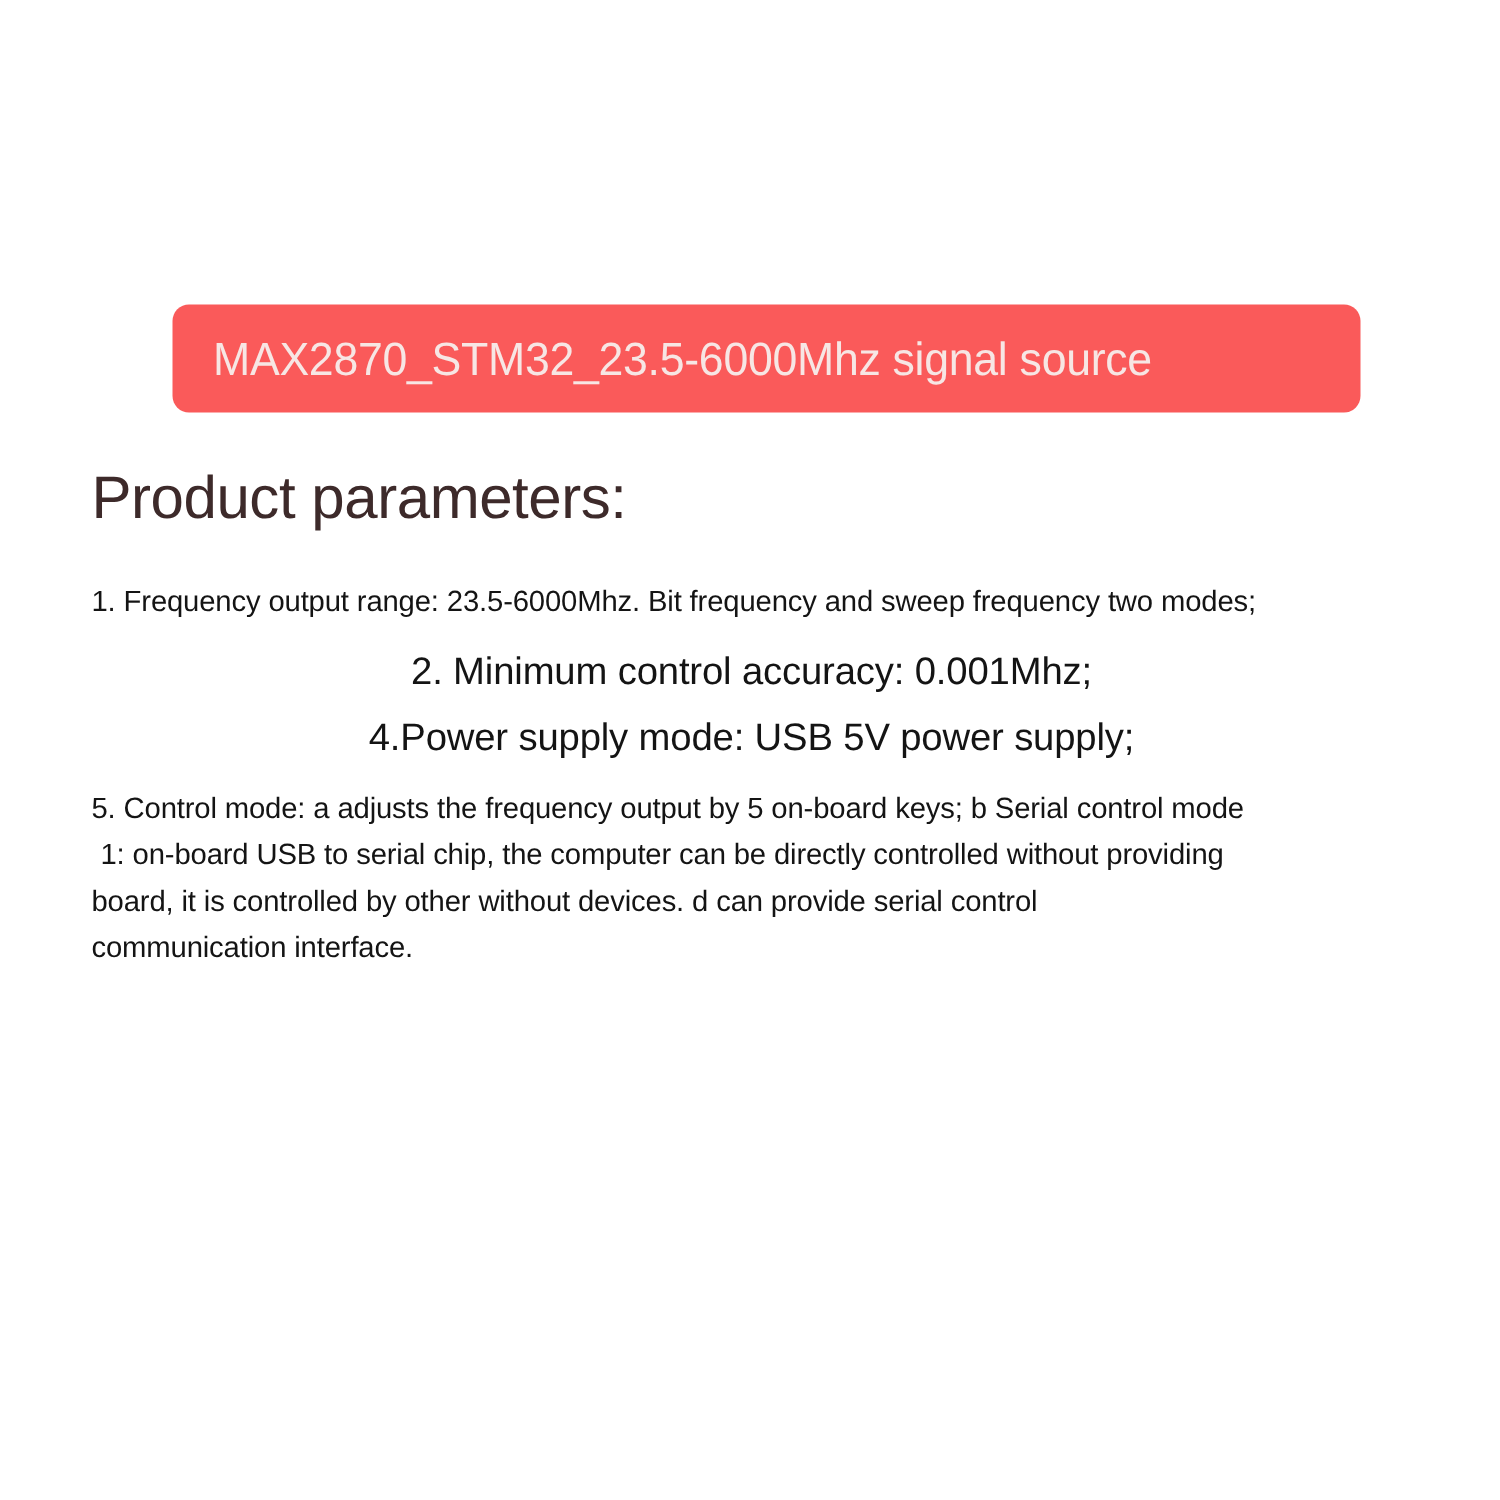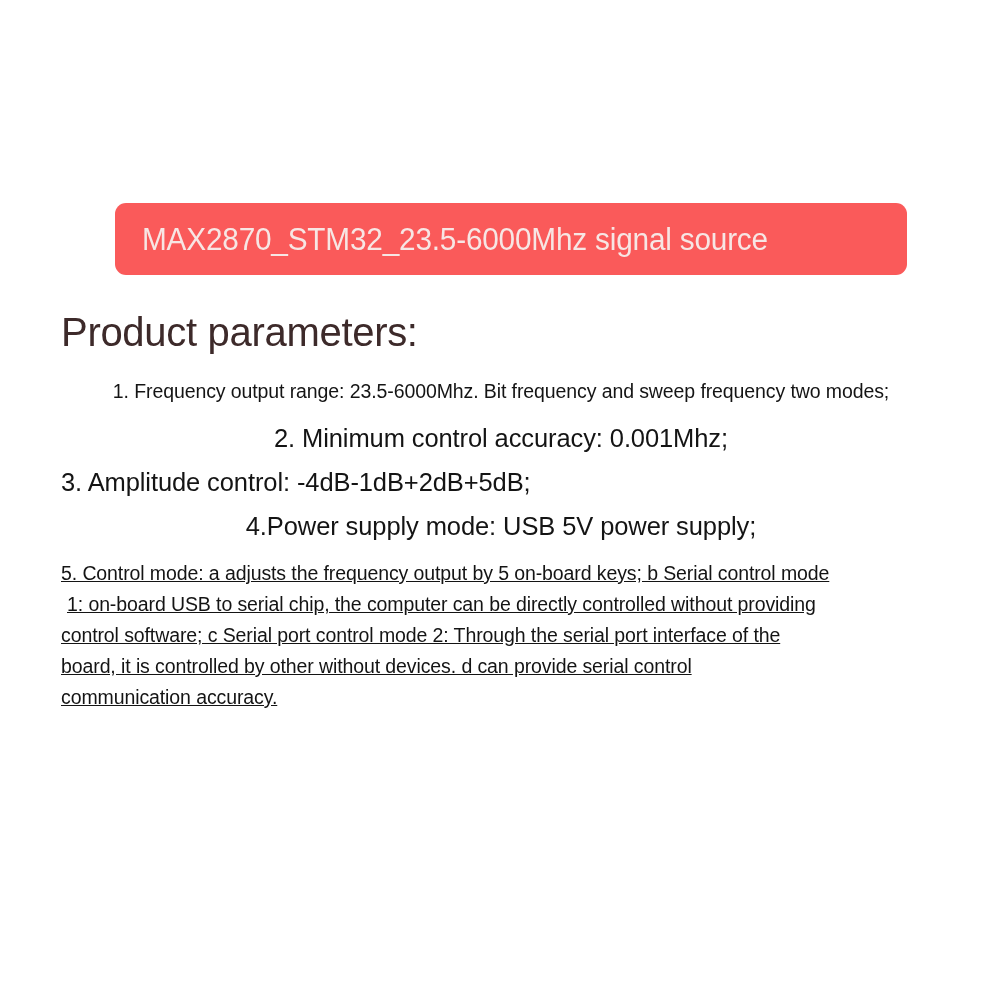"1. Frequency output range: 23.5-6000Mhz." .param.item1 { margin: 0 0 0 0 -> 10px 0 0 0; text-align: center -> none }
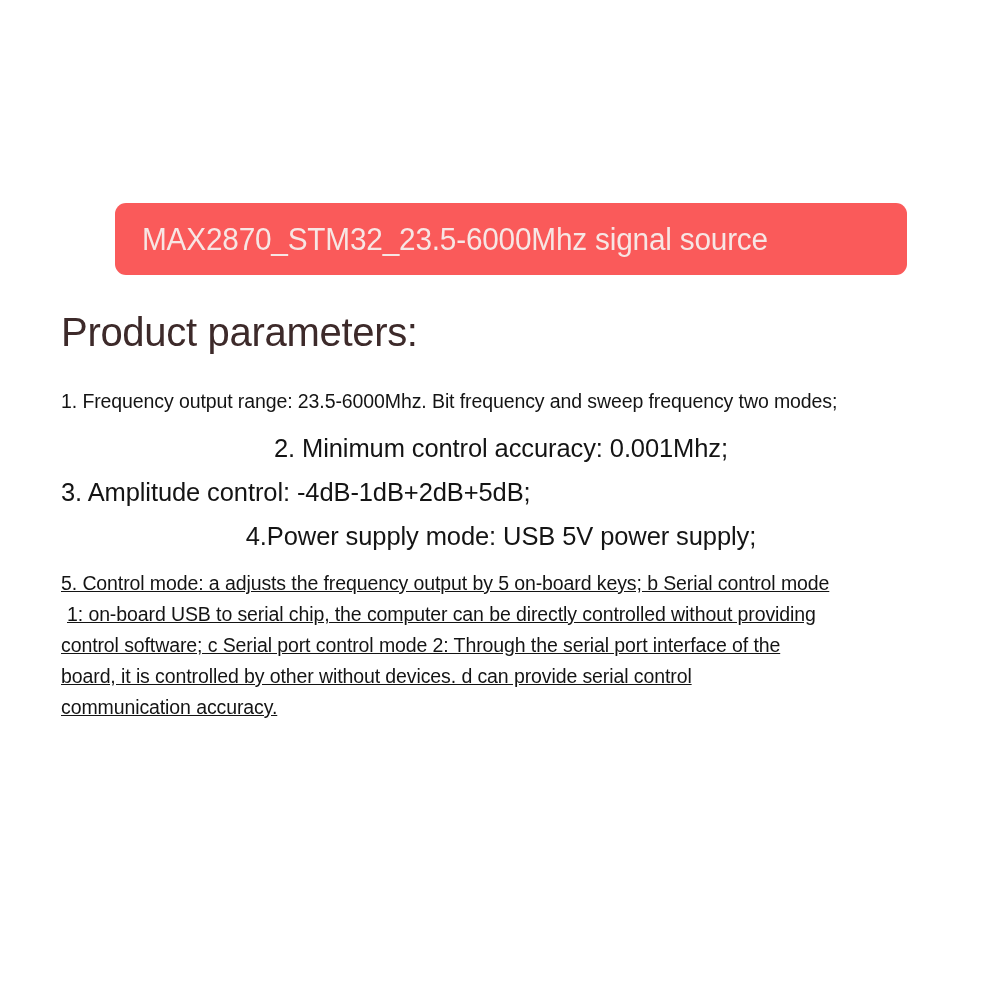"3. Amplitude control: -4dB-1dB+2dB+5dB;" div.param { html: <div>3. Amplitude control: -4dB-1dB+2dB+5dB;</div> -> none }
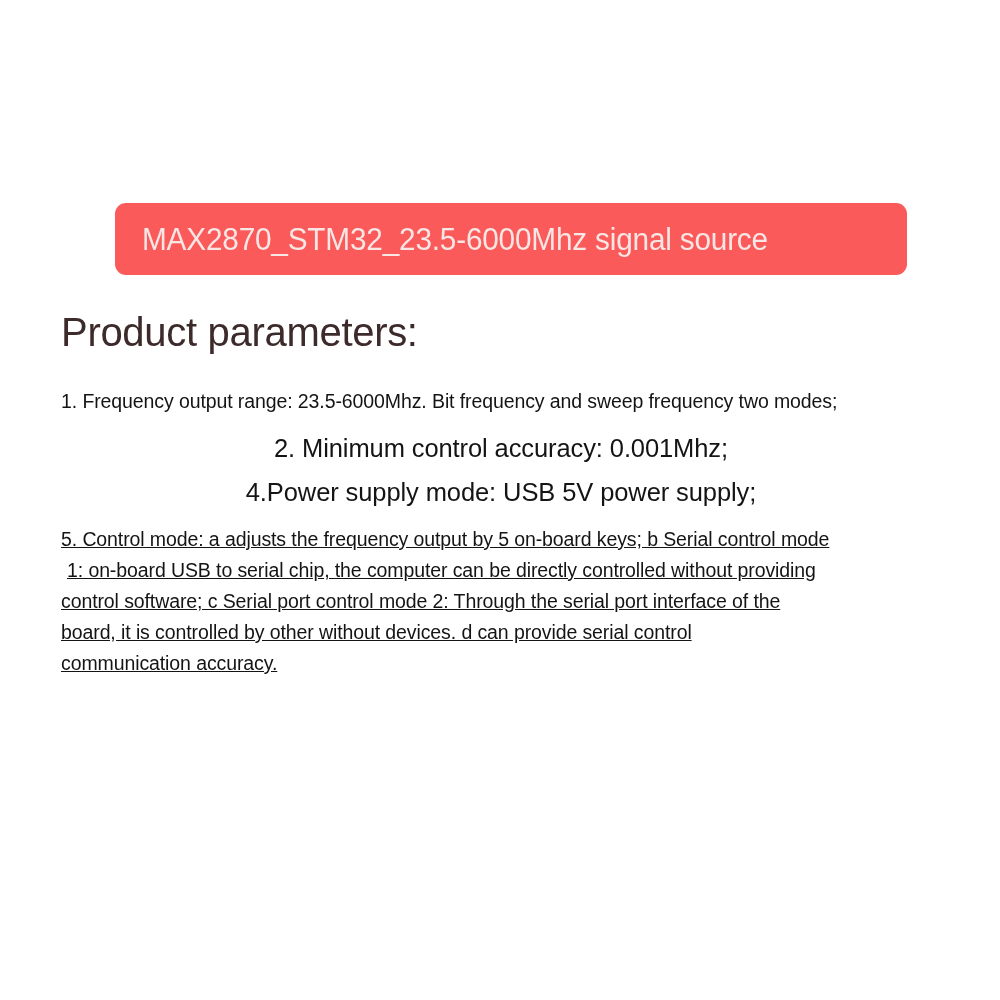"5. Control mode: a adjusts" .param.item5 { text-decoration: underline -> none }
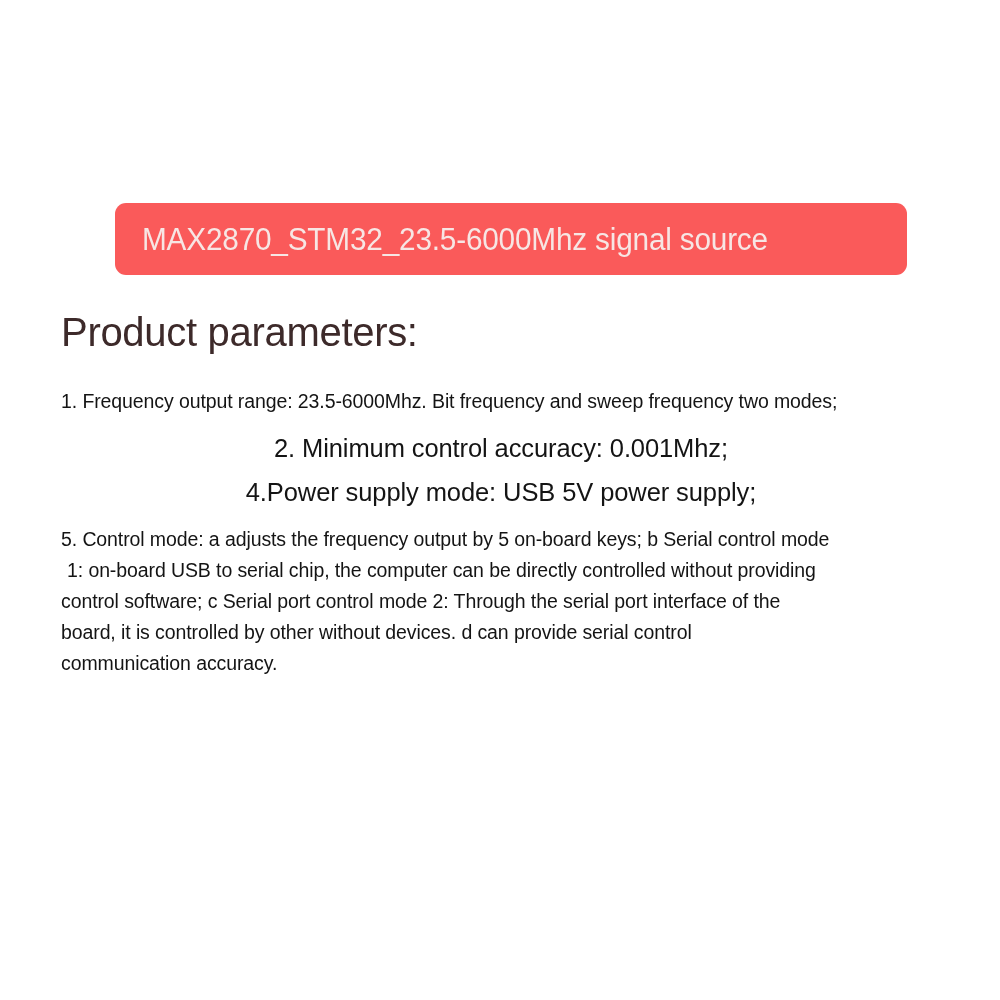"control software; c Serial port" span.pline { html: <span>control software; c Serial port control mode 2: Through the serial port interface of the</span> -> none }
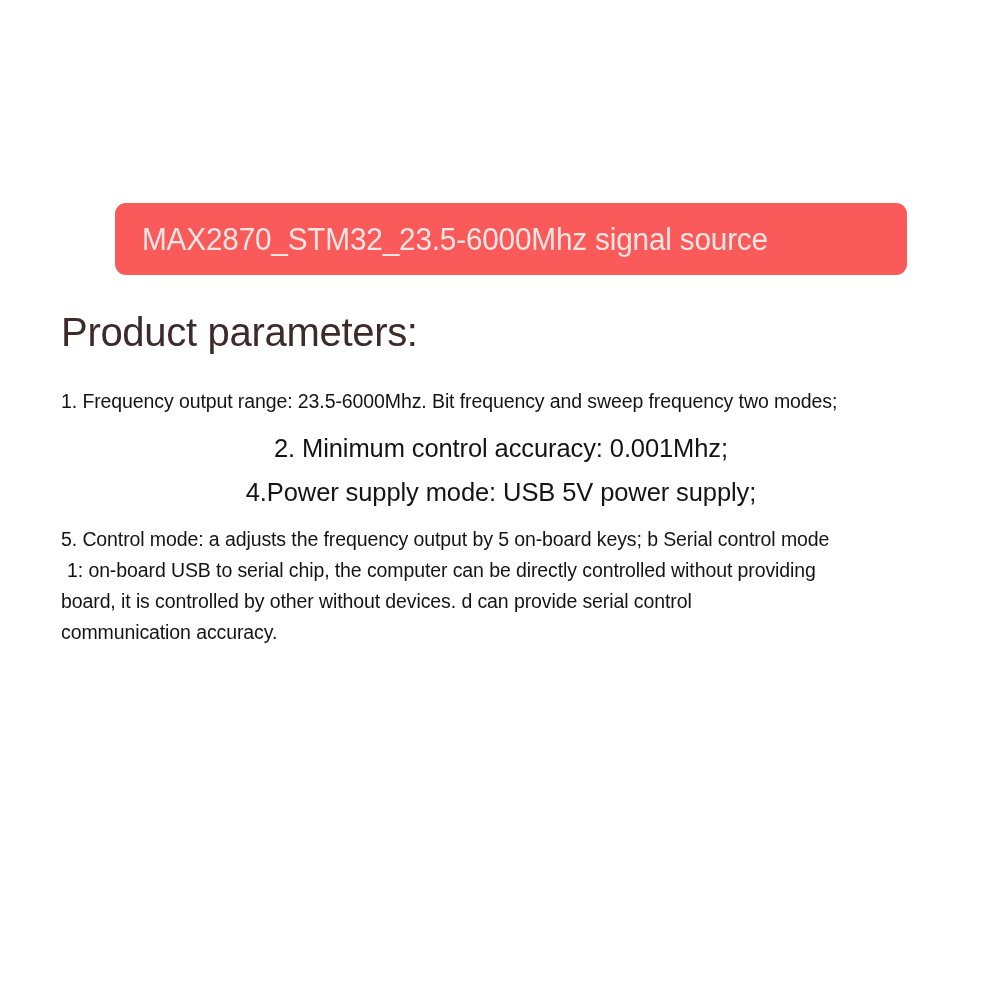"communication accuracy." span.pline { text: accuracy -> interface }
